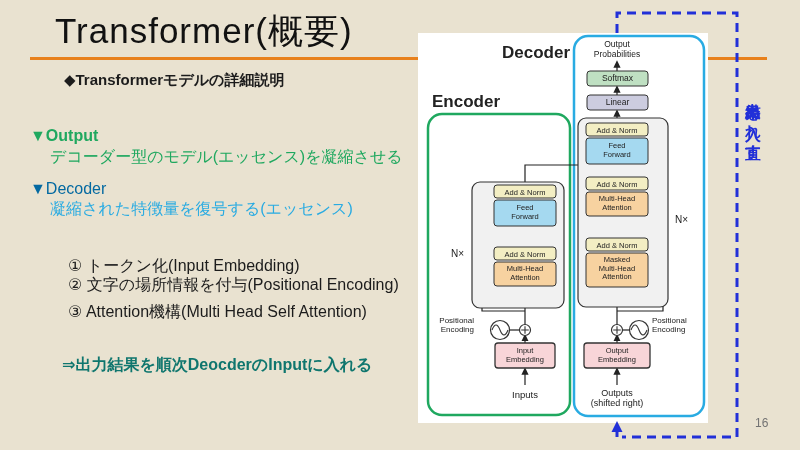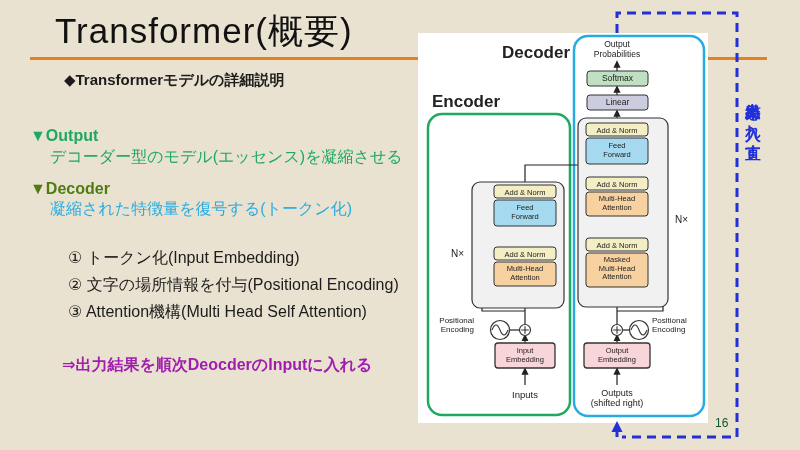"▼Decoder" #dec-label { color: #4d7c0f -> #0369a1; font-weight: 700 -> 400 }
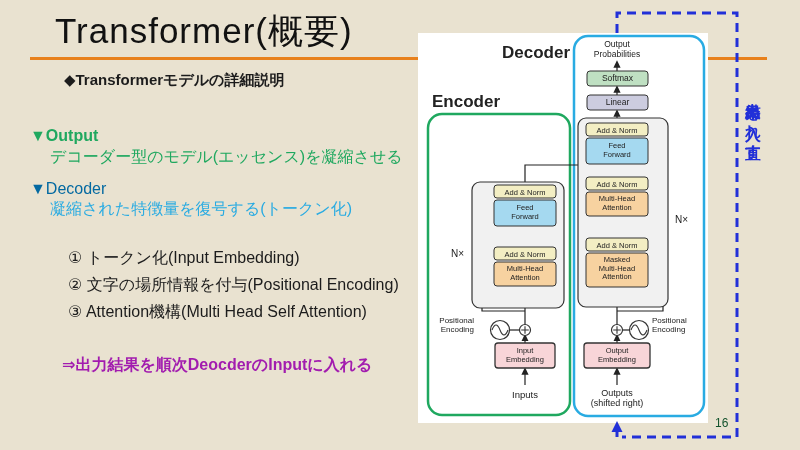"凝縮された特徴量を復号する(トークン化)" div.t { text: トークン化 -> エッセンス }
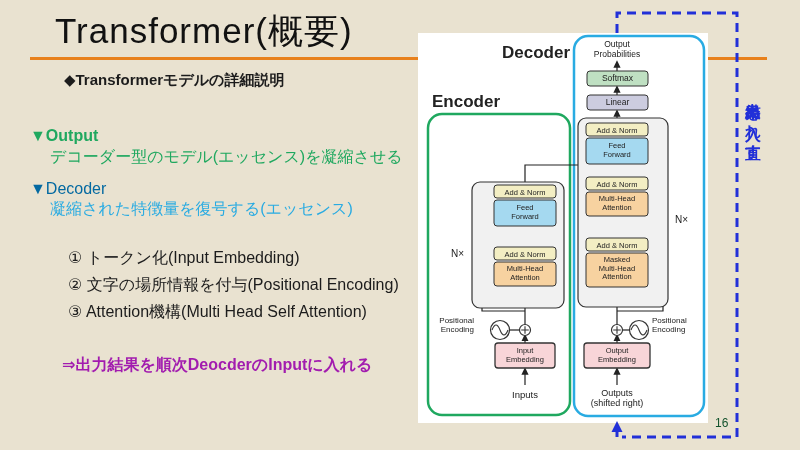"① トークン化(Input Embedding)" #step0 { top: 248px -> 256px }
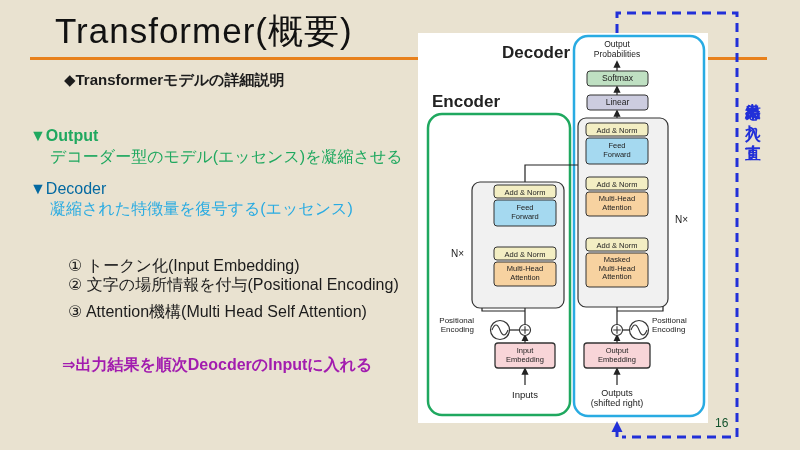"⇒出力結果を順次DeocderのInputに入れる" #note { color: #a21caf -> #0f766e }
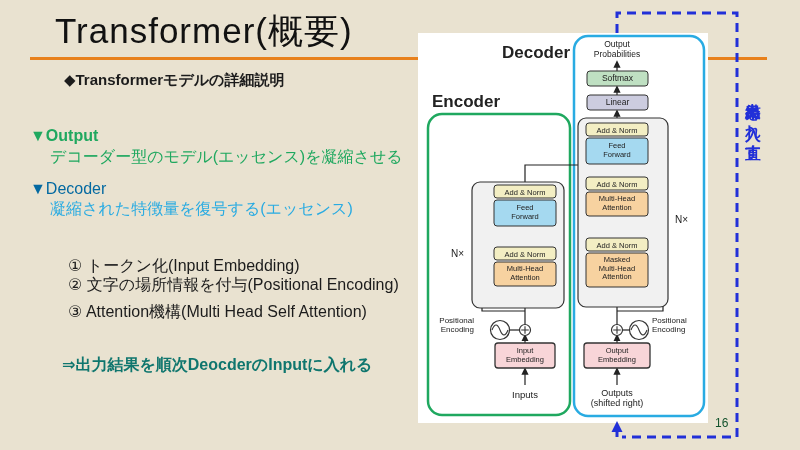"16" #pagenum { color: #14532d -> #737373; left: 715px -> 755px }
